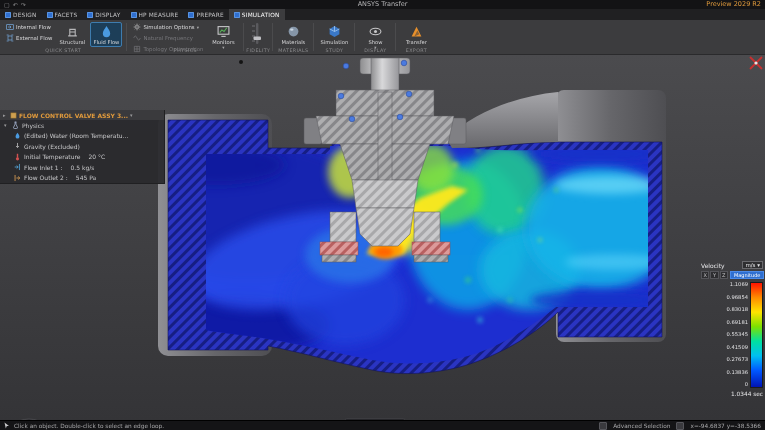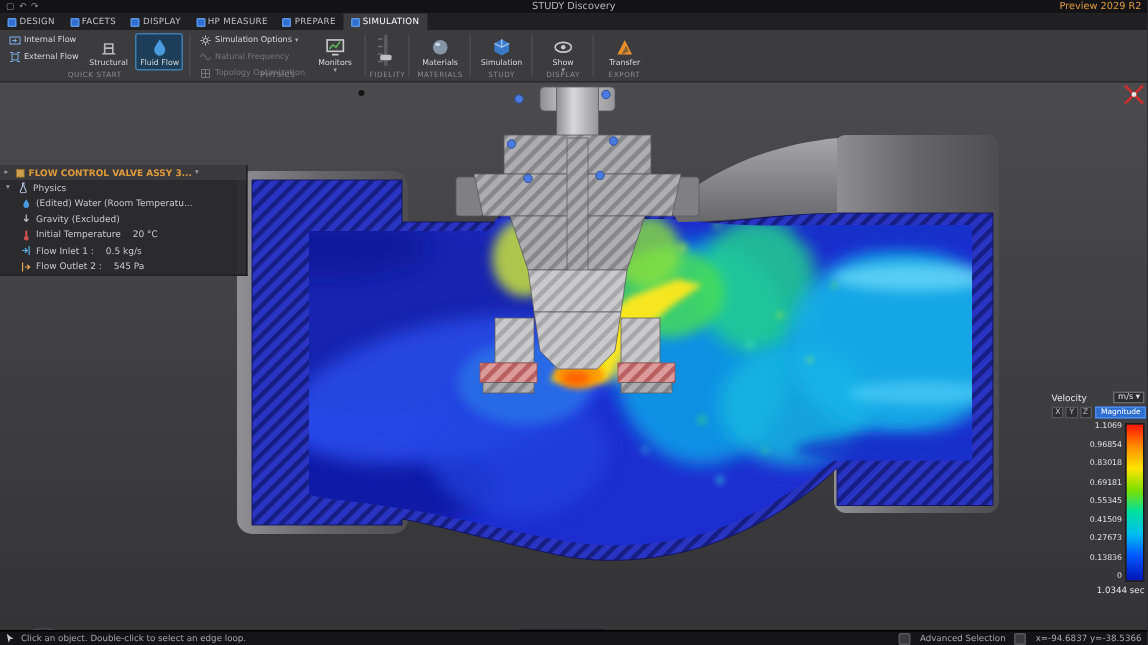"STUDY Discovery" div.apptitle { text: STUDY Discovery -> ANSYS Transfer }
